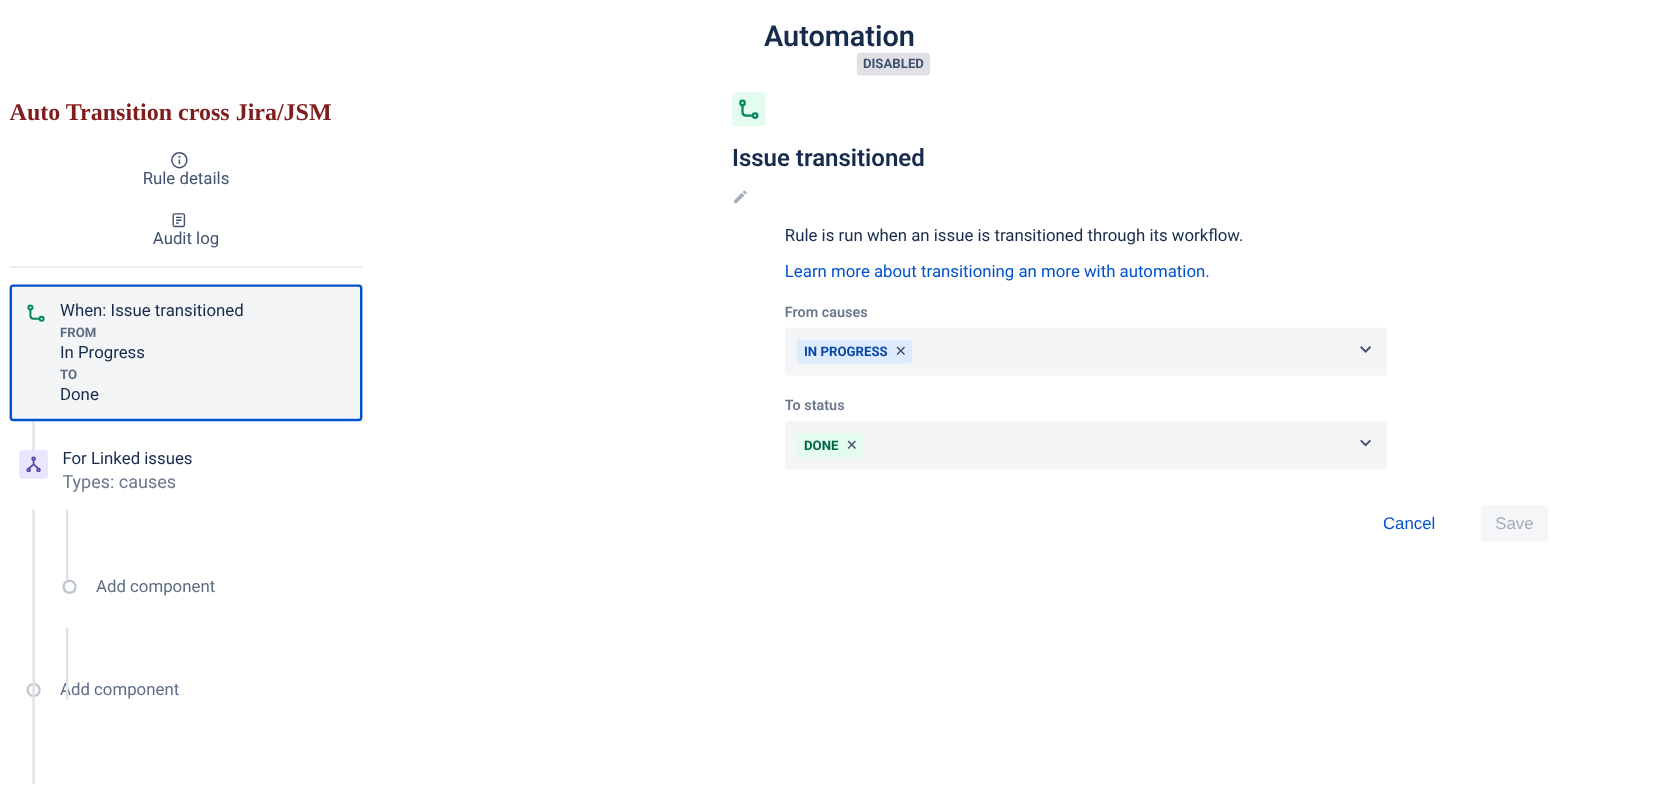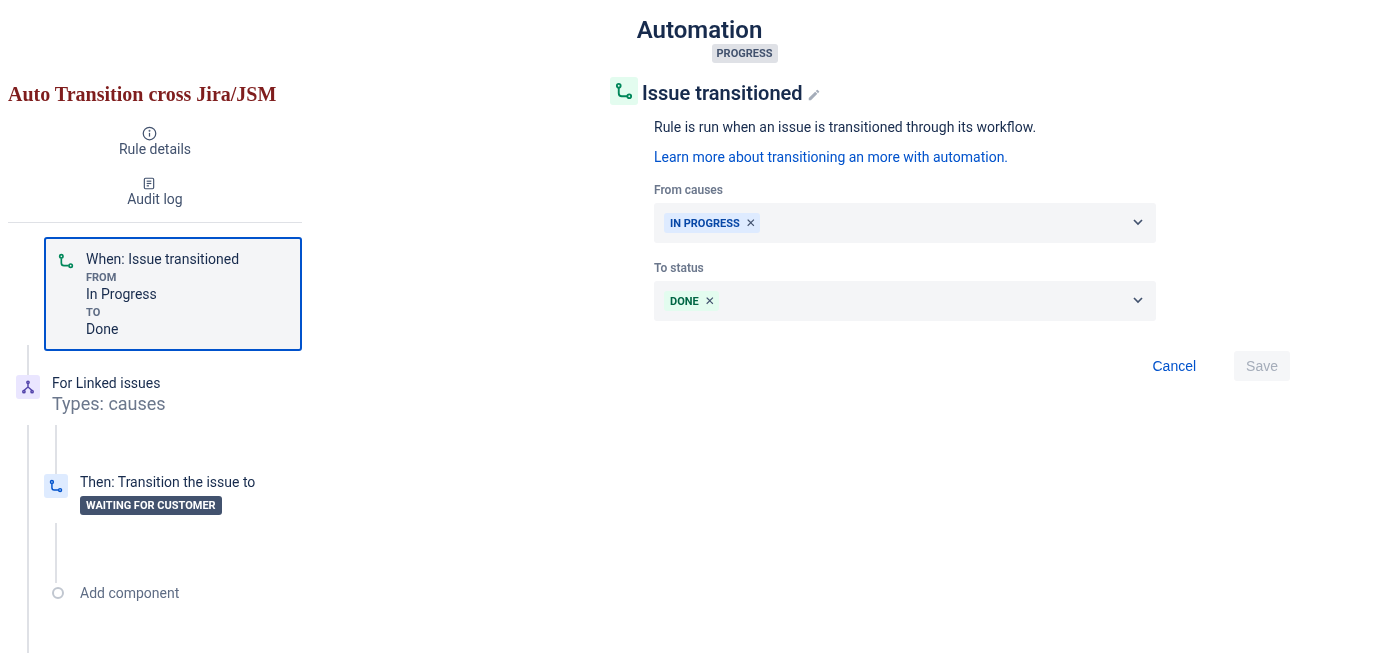"PROGRESS" span.disabled-badge { text: PROGRESS -> DISABLED }
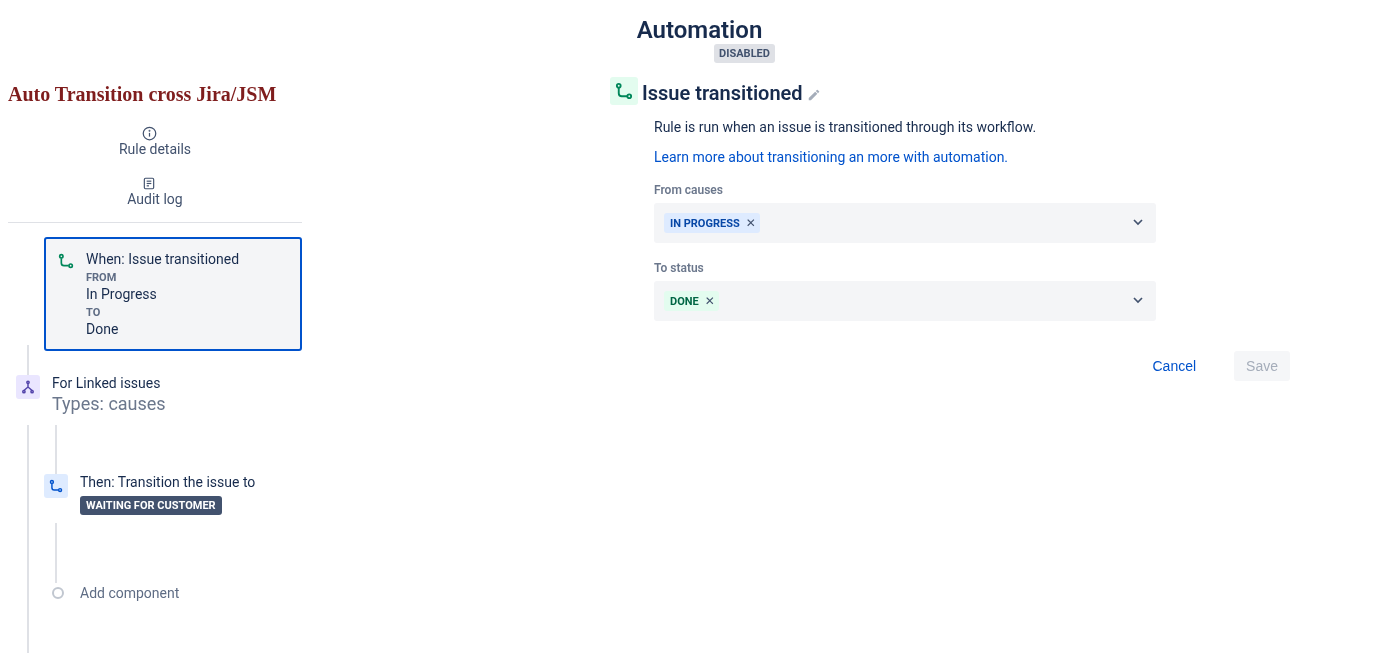"Issue transitioned" .panel-head { align-items: flex-end -> flex-start; flex-direction: none -> column; gap: 4px -> 14px }
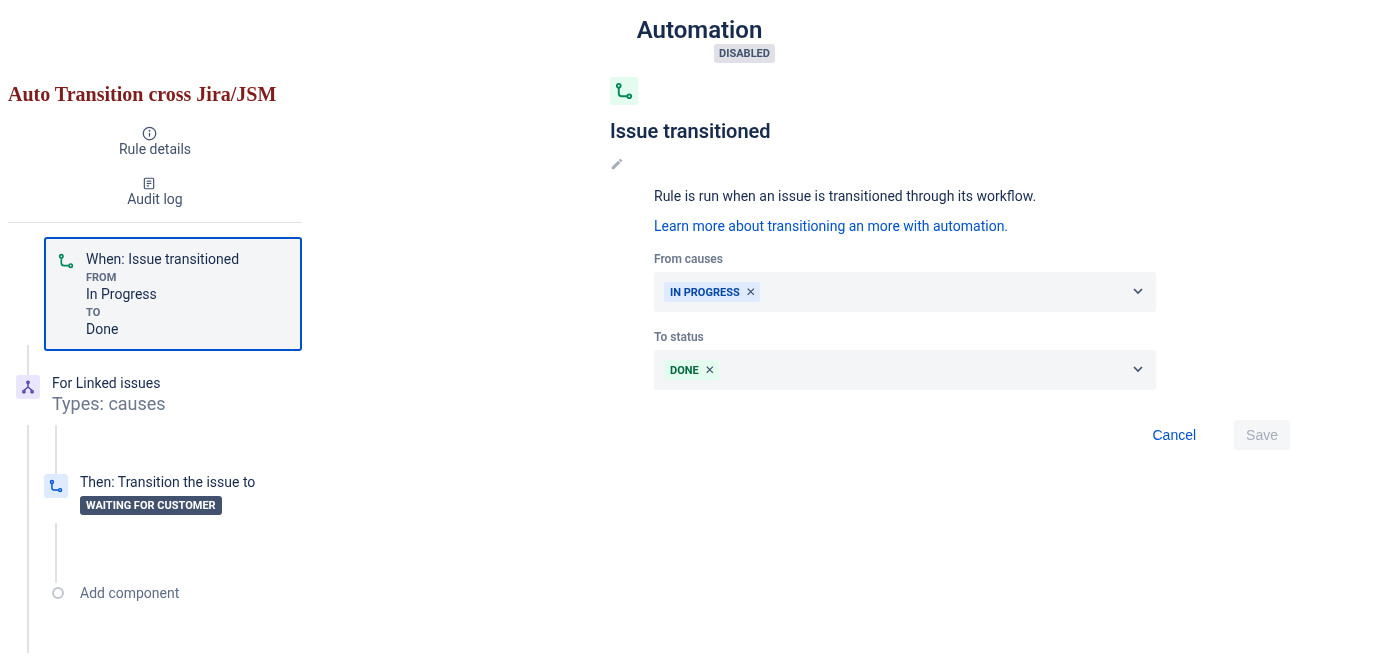"When: Issue transitioned" .card { margin-left: 36px -> none }
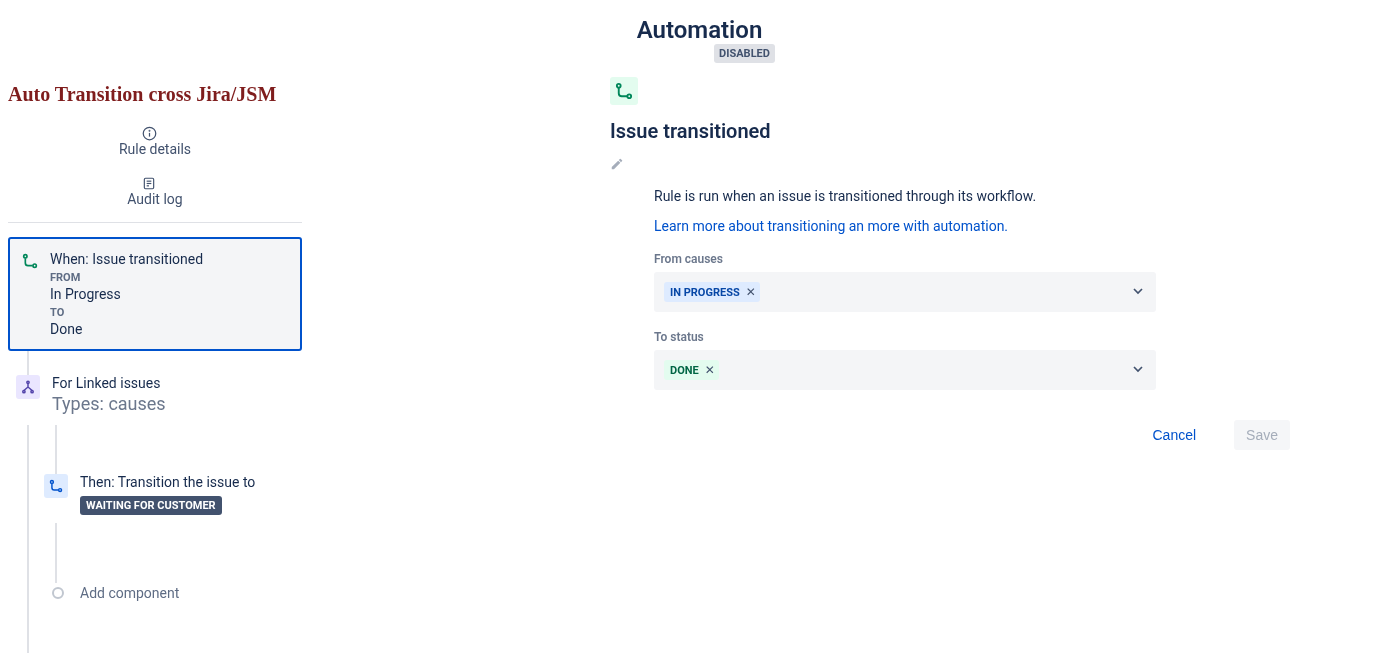"Types: causes" .branch-sub { font-size: 18px -> 15px }
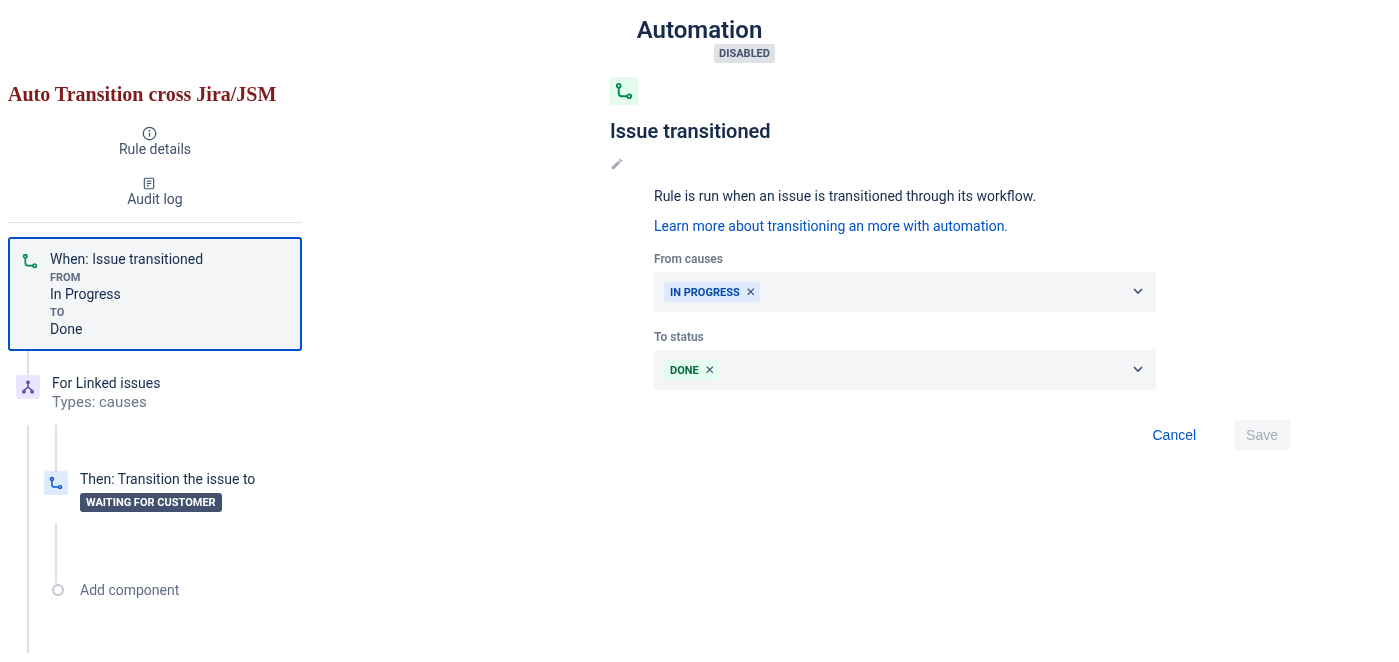"Then: Transition the issue to" div.card { html: <div> <div> <span> <svg> <circle></circle> <circle></circle> <path></path> </svg> </span> <div> <div>Then: Transition the issue to</div> <span>WAITING FOR CUSTOMER</span> </div> </div> </div> -> none }
